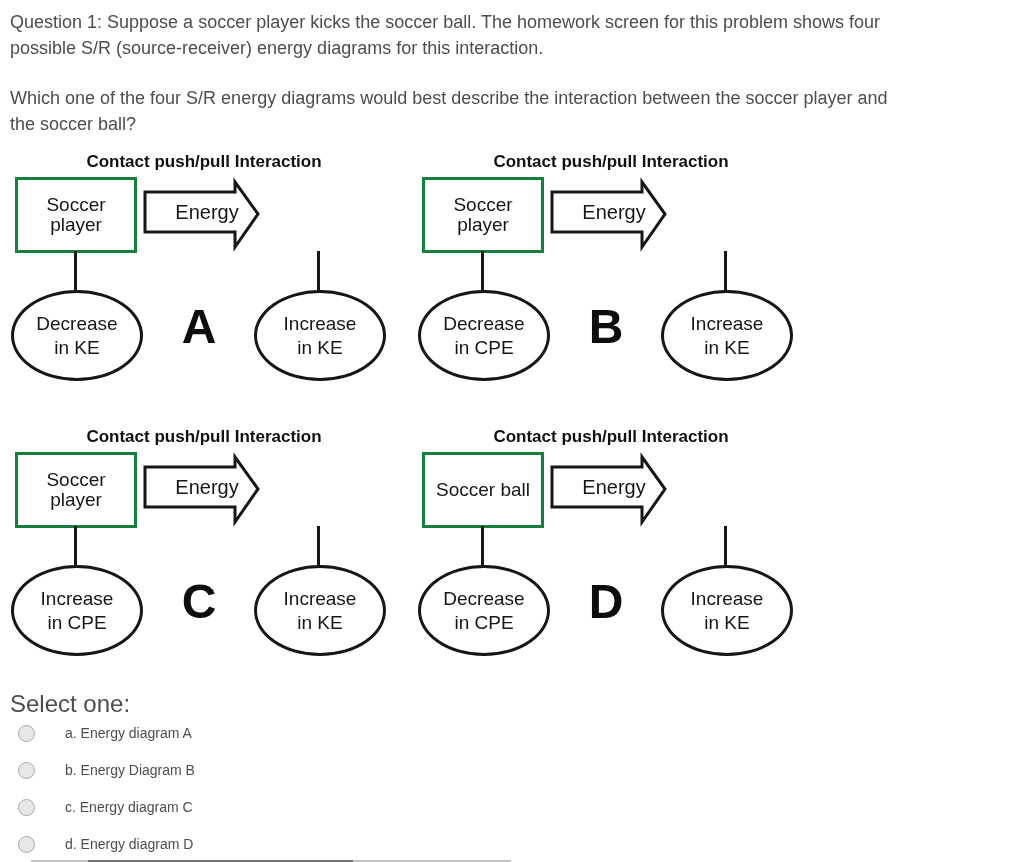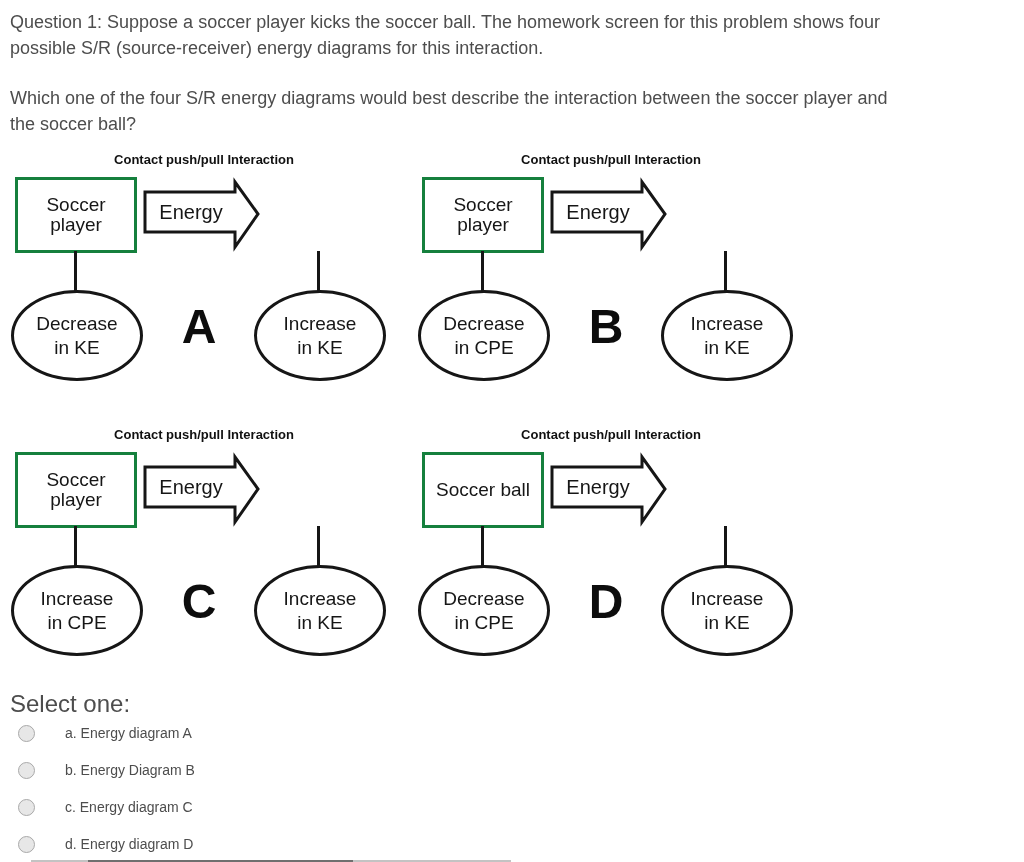"Contact push/pull Interaction" .d-title { font-size: 13px -> 17px }
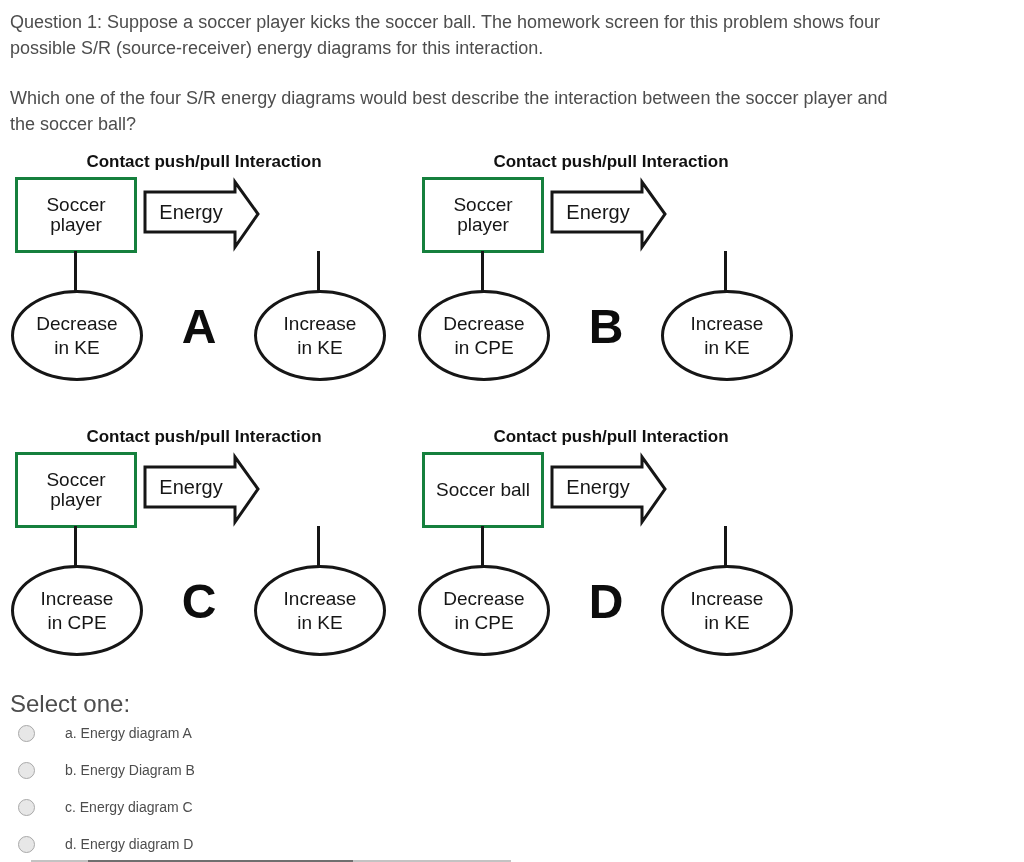"Energy" .d-energy { padding-left: none -> 16px }
